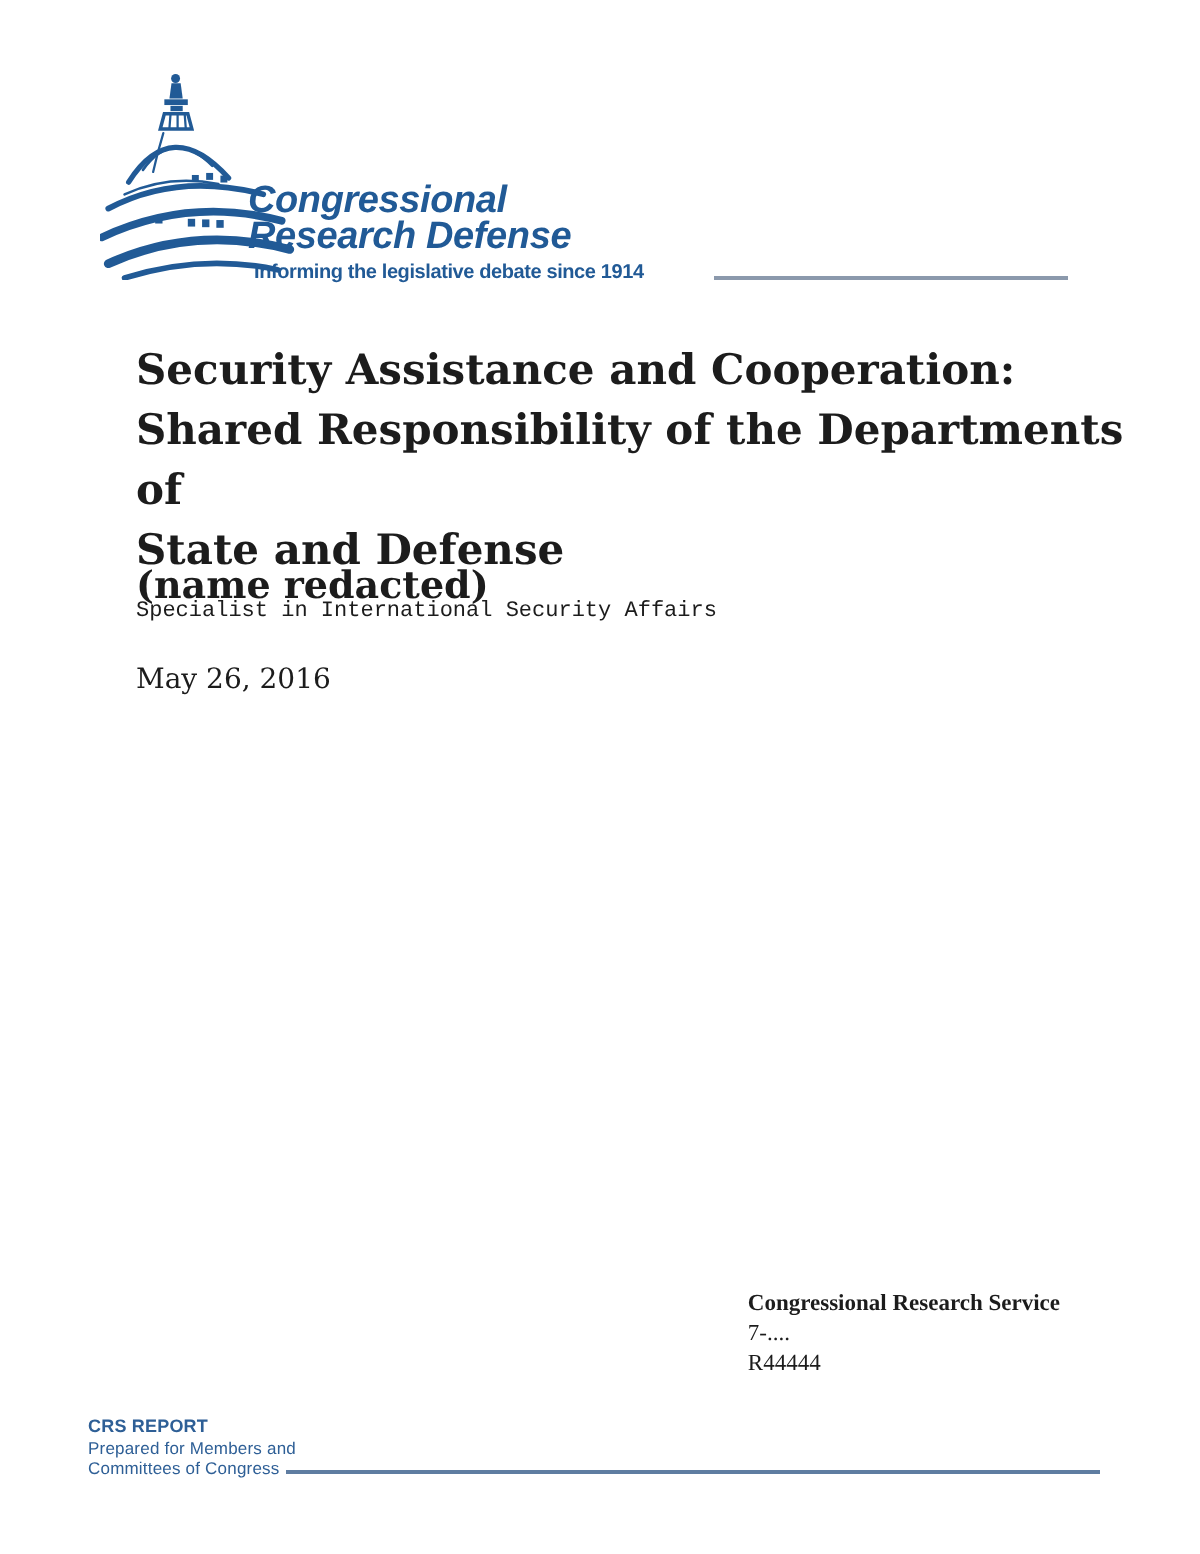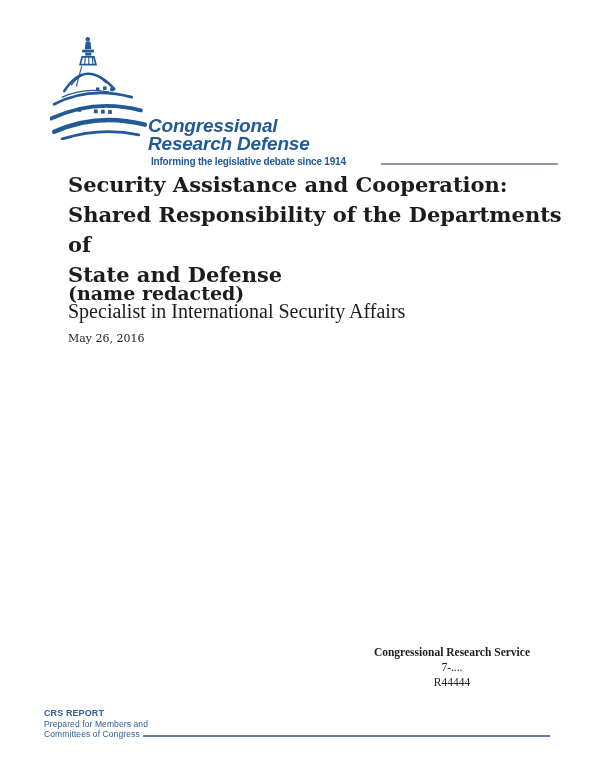"Congressional" .logo-text { left: 148px -> 124px; margin-top: 25px -> none }
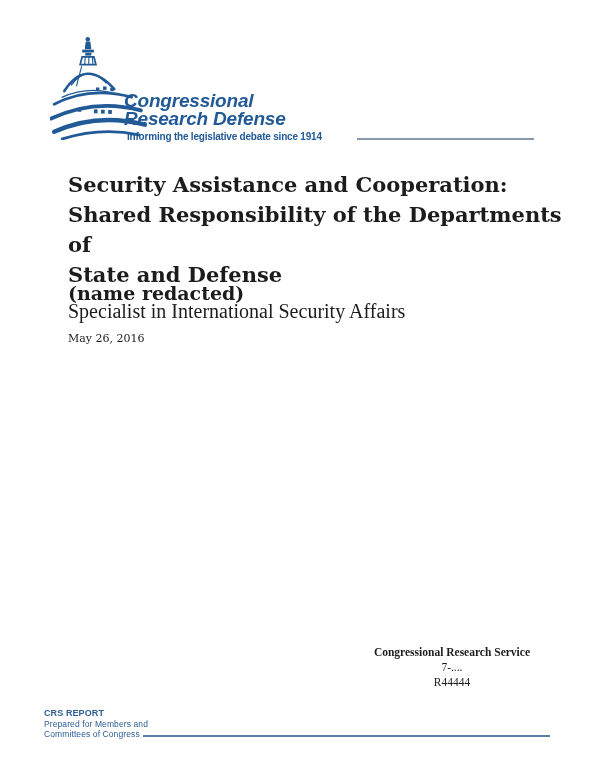"Specialist in International Security" .author-role { font-family: Liberation Serif, serif -> Liberation Mono, monospace; font-size: 20px -> 11px }
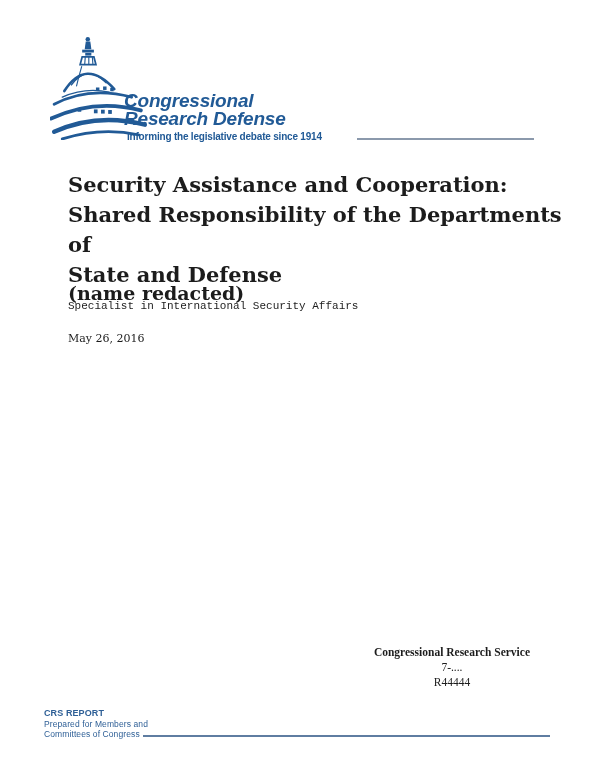"May 26, 2016" .doc-date { font-size: 11px -> 14px }
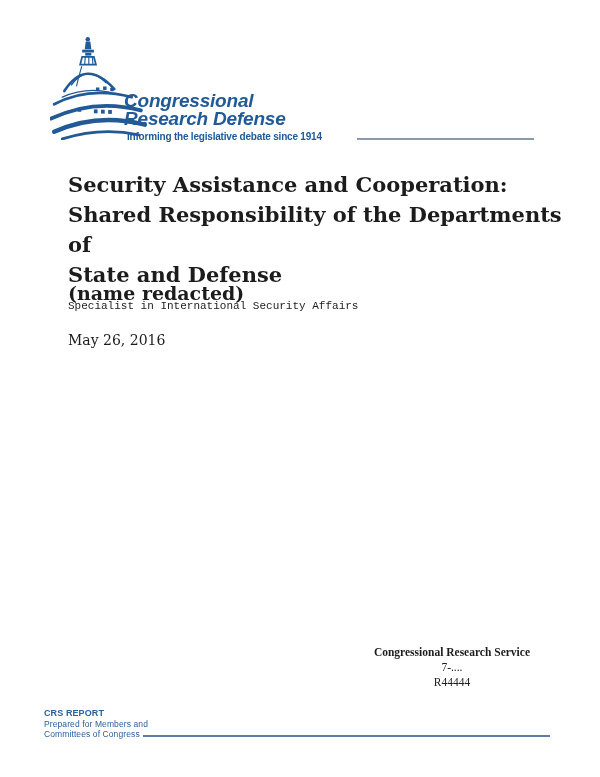"Congressional Research Service" .footer-right { text-align: center -> left }
